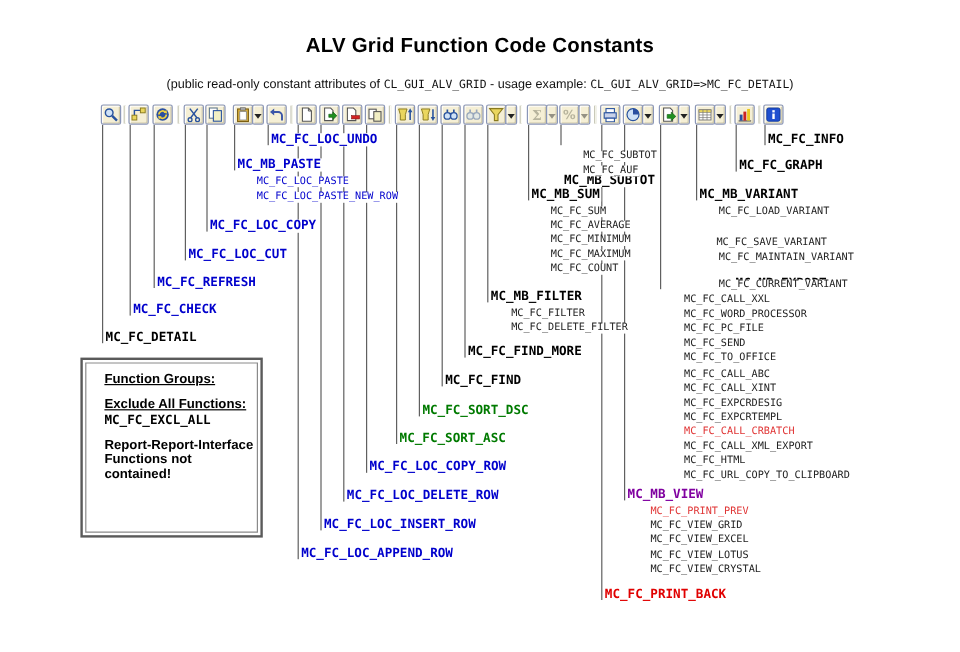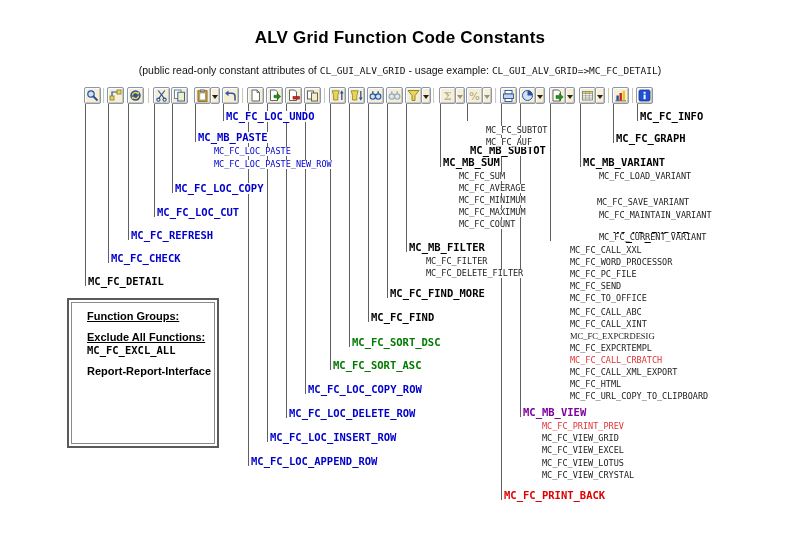"MC_FC_EXPCRDESIG" div.csub { font-family: Liberation Serif, serif -> none }
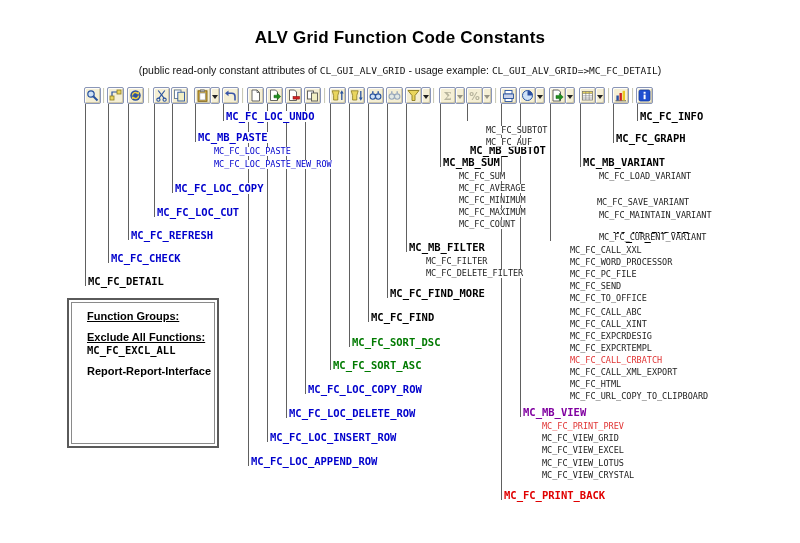"Functions not contained!" div.lg-note { html: none -> <div>Functions not contained!</div> }
